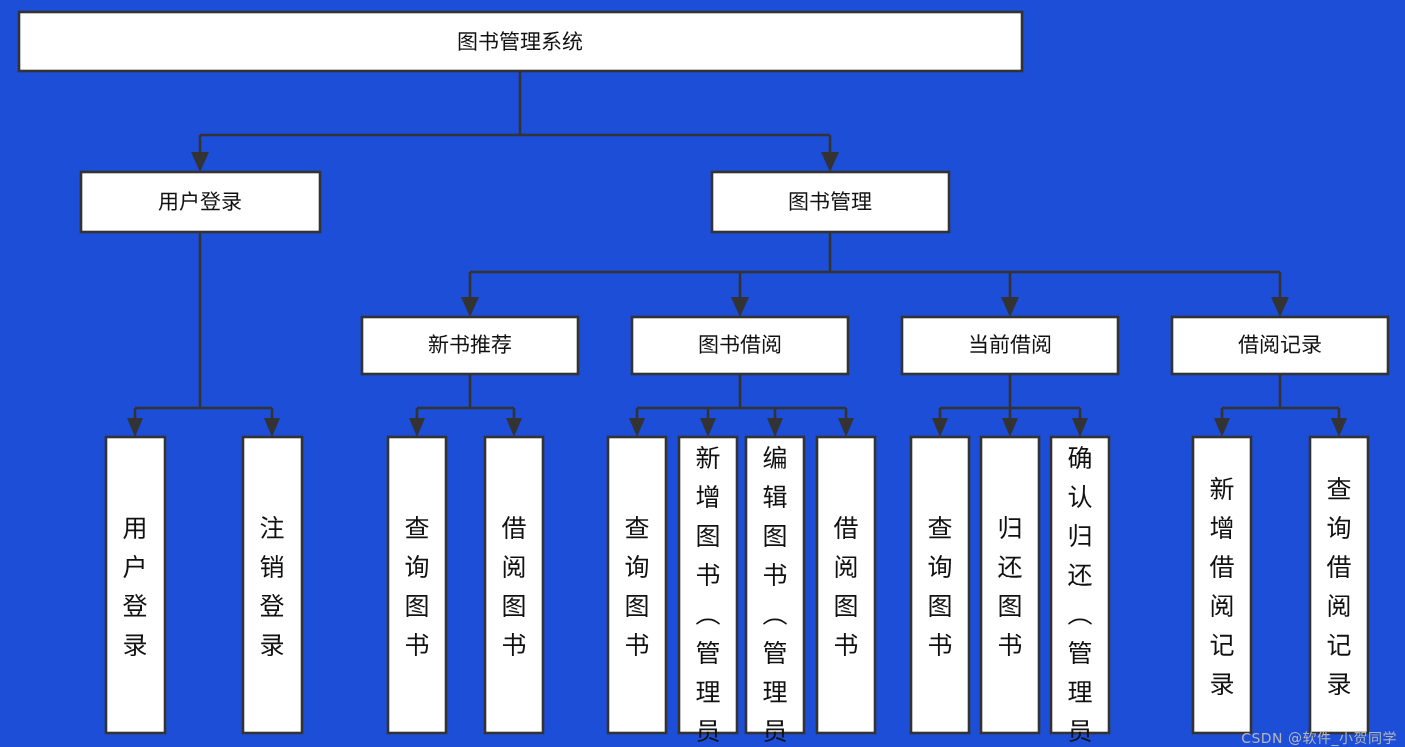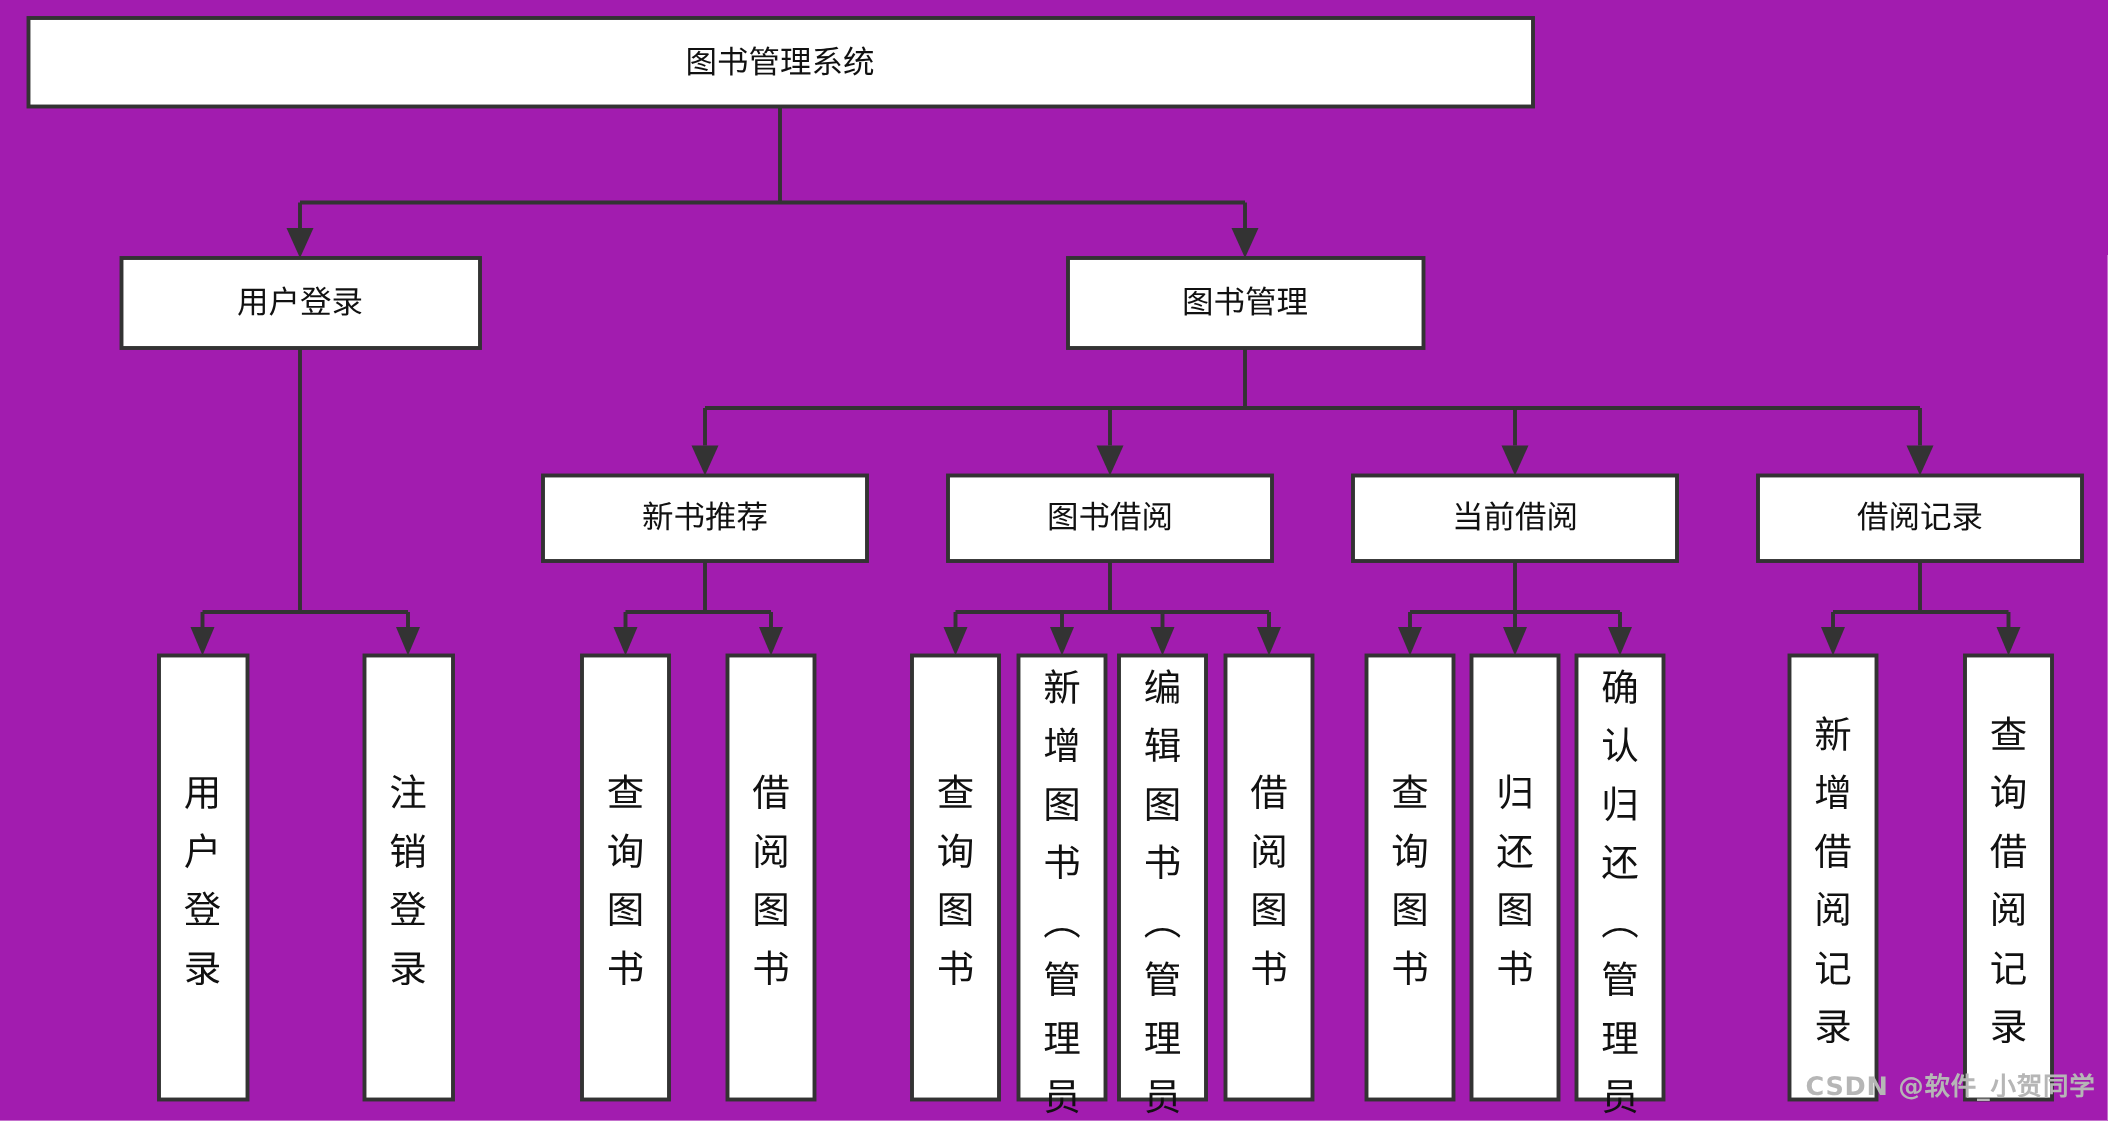"图书管理系统" #diagram-root { background: #a21caf -> #1d4ed8 }
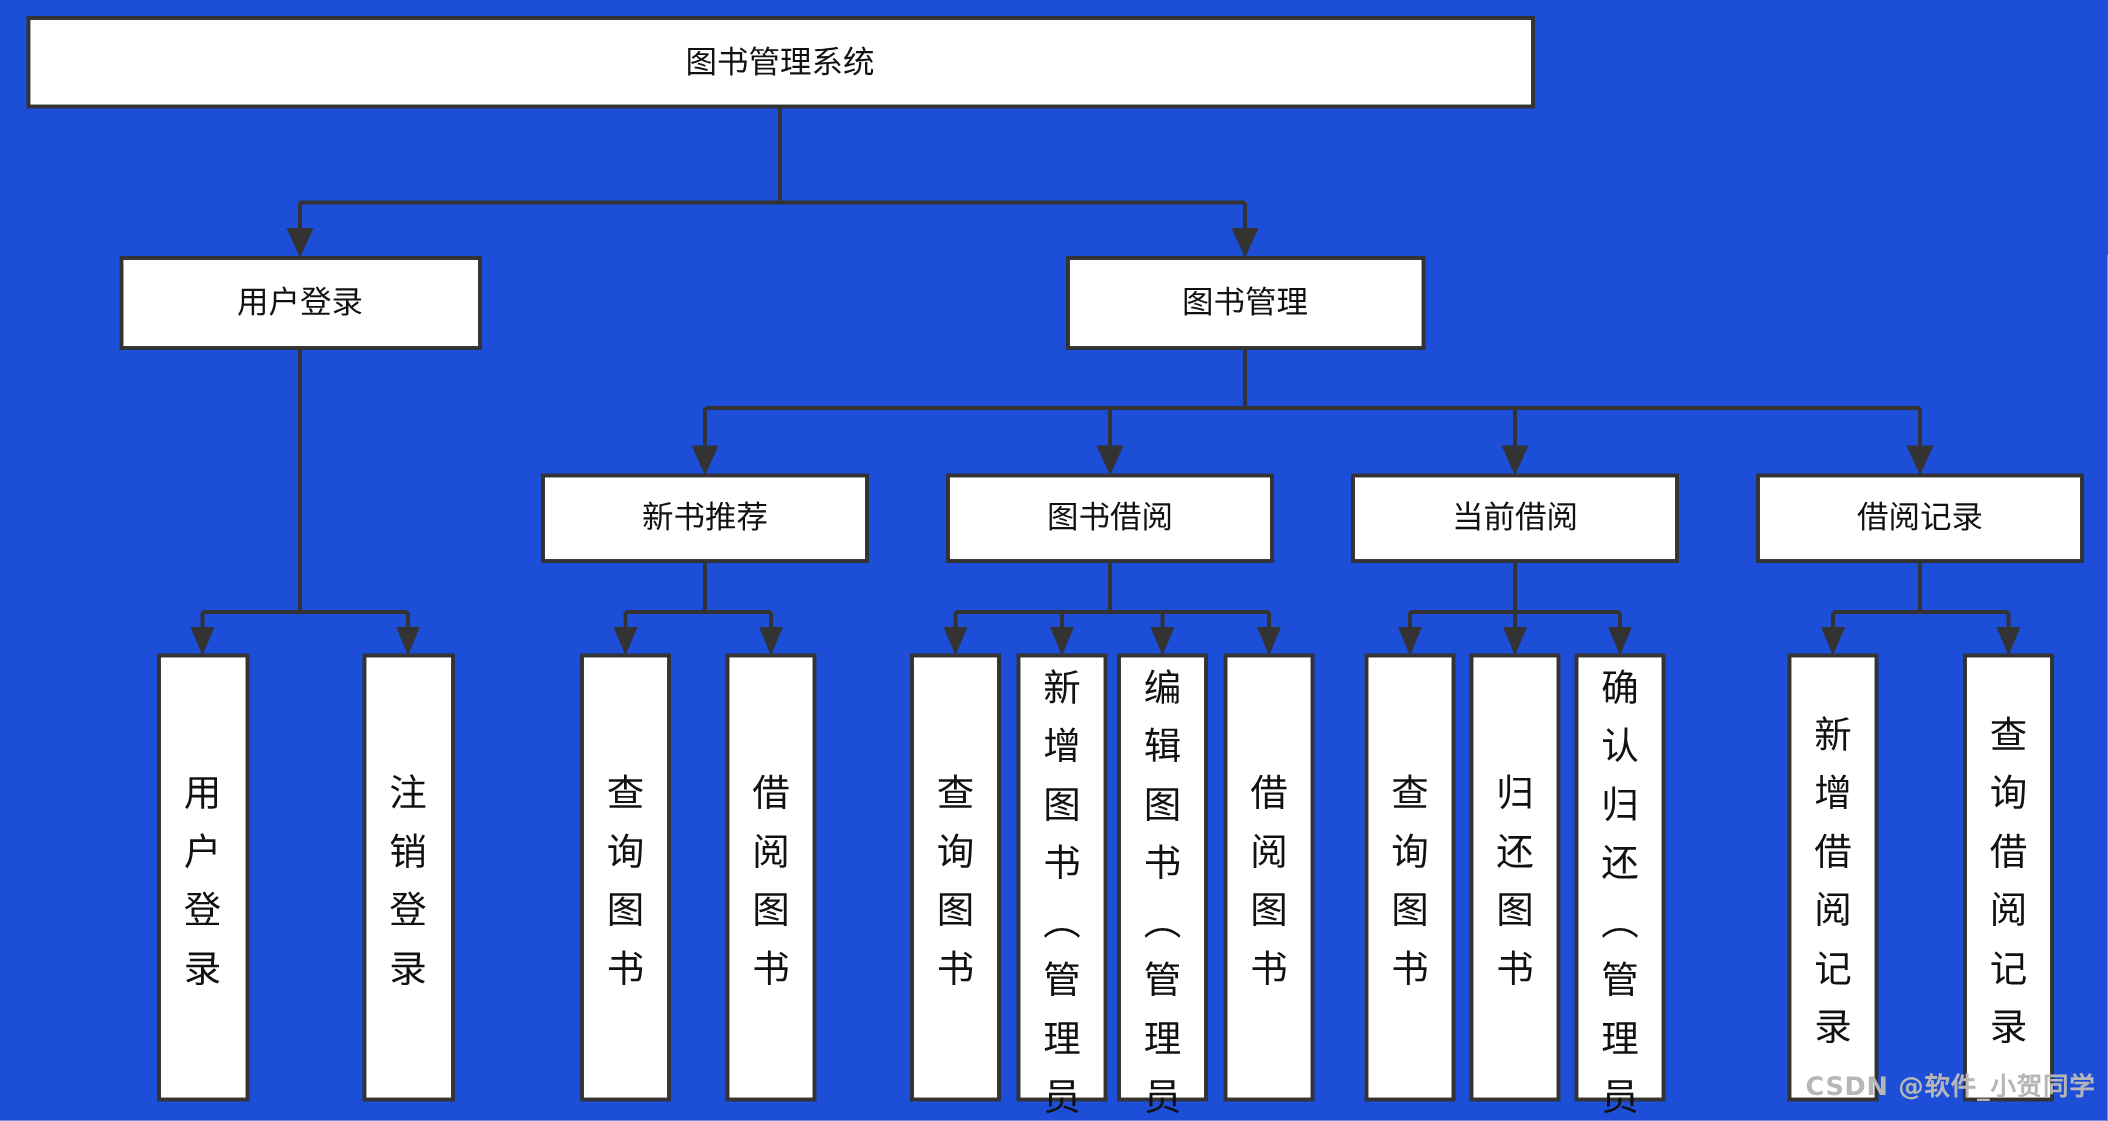"CSDN @软件_小贺同学" .watermark { bottom: 12px -> 0; font-size: 17px -> 14px; font-weight: bold -> none }
